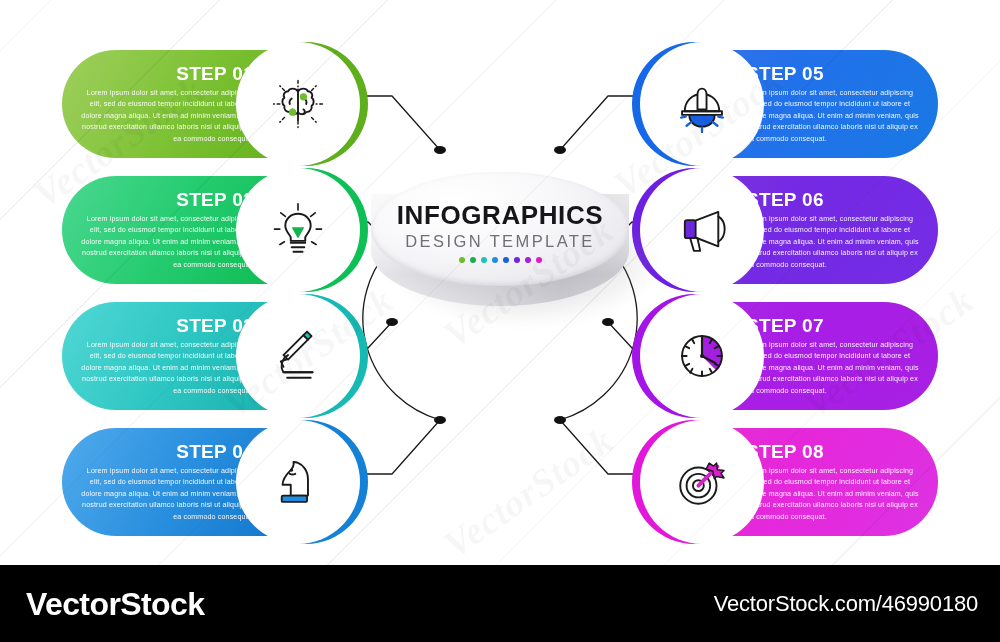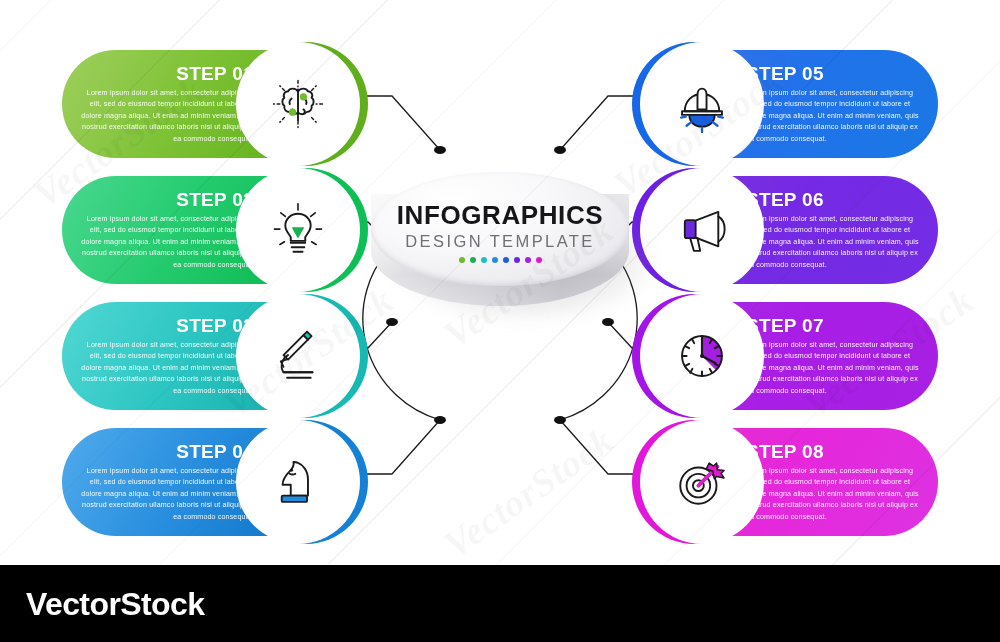"VectorStock.com/46990180" div.url { html: none -> <div>VectorStock.com/46990180</div> }
